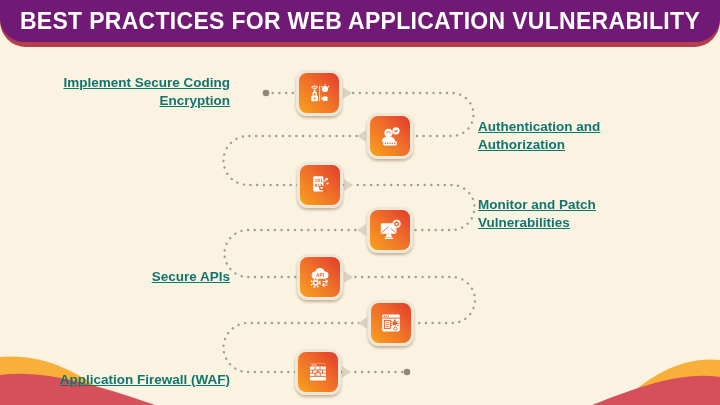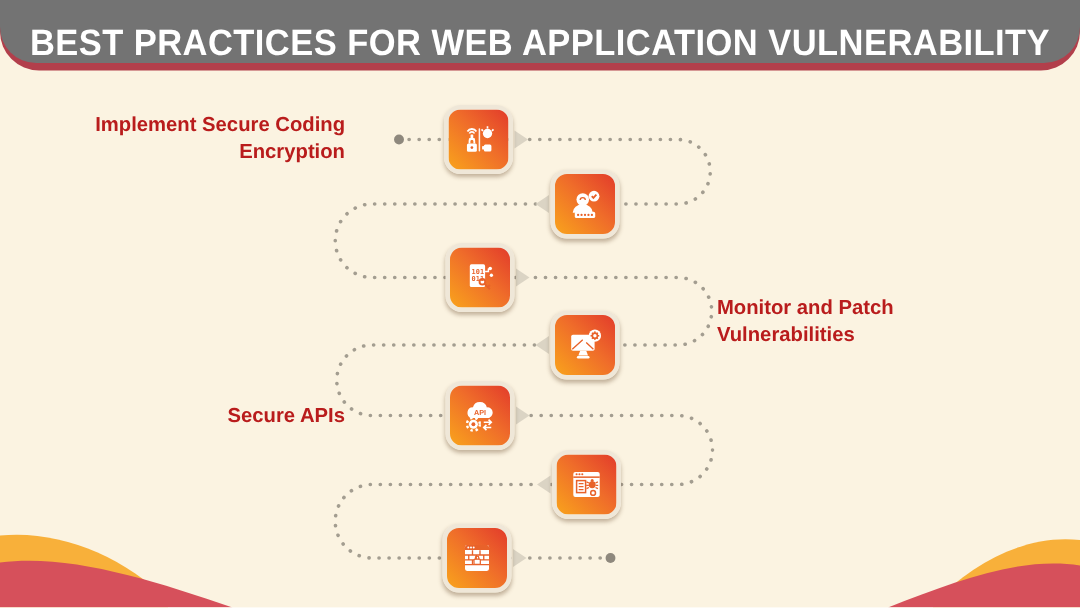"BEST PRACTICES FOR WEB APPLICATION" .banner { align-items: flex-end -> center; background: #737373 -> #701a75 }
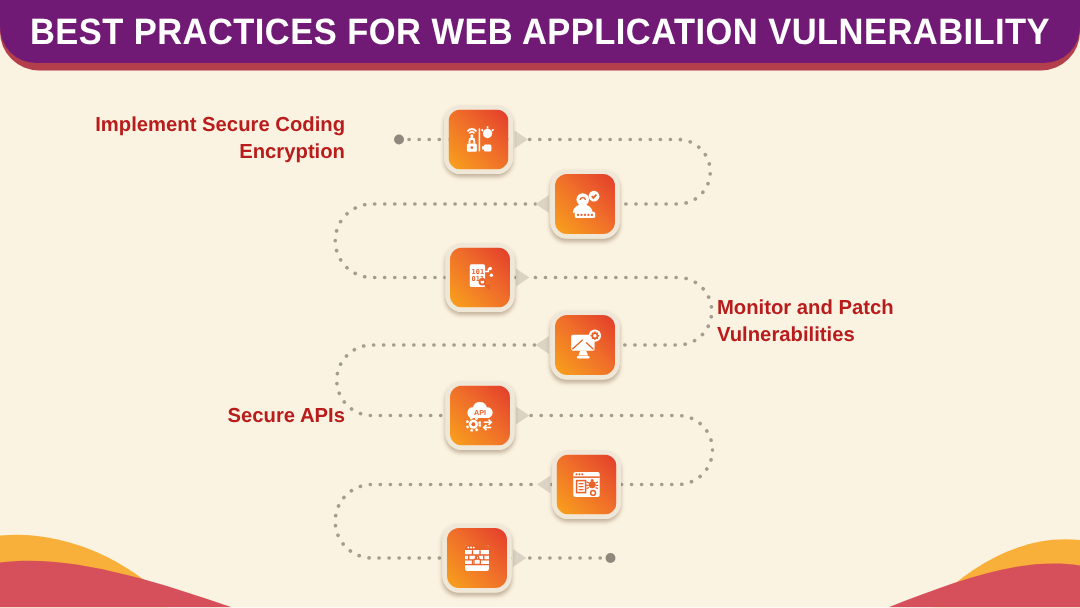"Implement Secure Coding" .lbl { color: #b91c1c -> #0f766e; text-decoration: none -> underline }
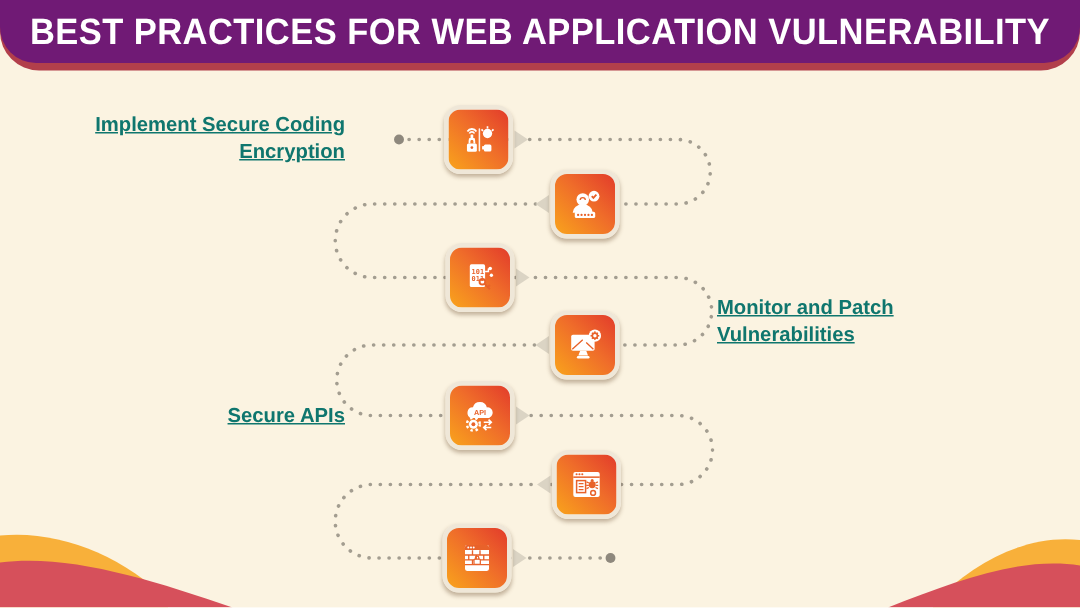"Authentication and" div.lbl { html: none -> <div> <span>Authentication and</span><br> <span>Authorization</span> </div> }
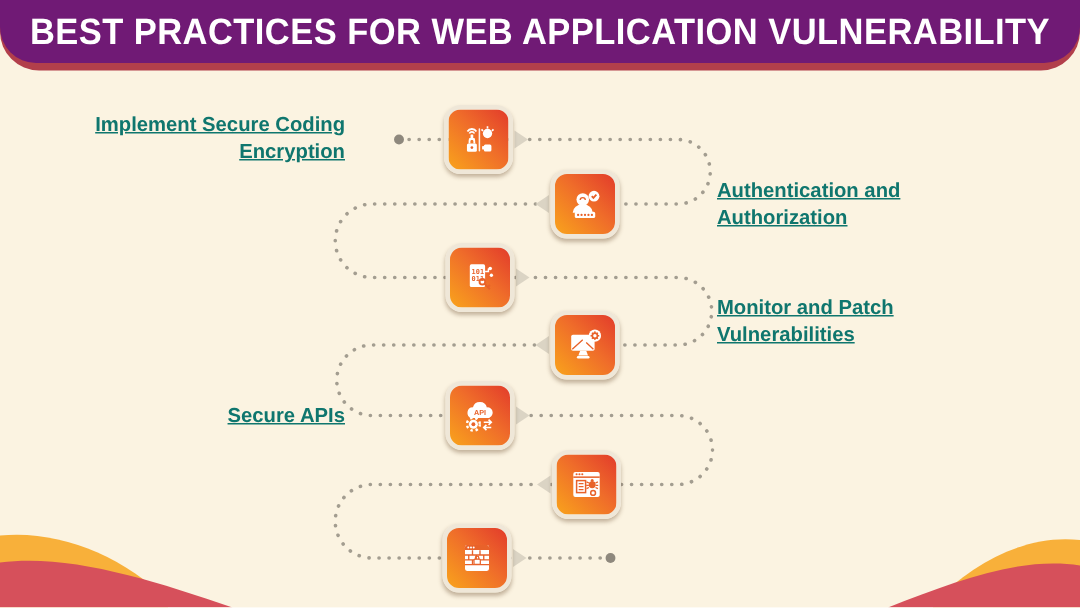"Application Firewall (WAF)" span { html: none -> <span>Application Firewall (WAF)</span> }
